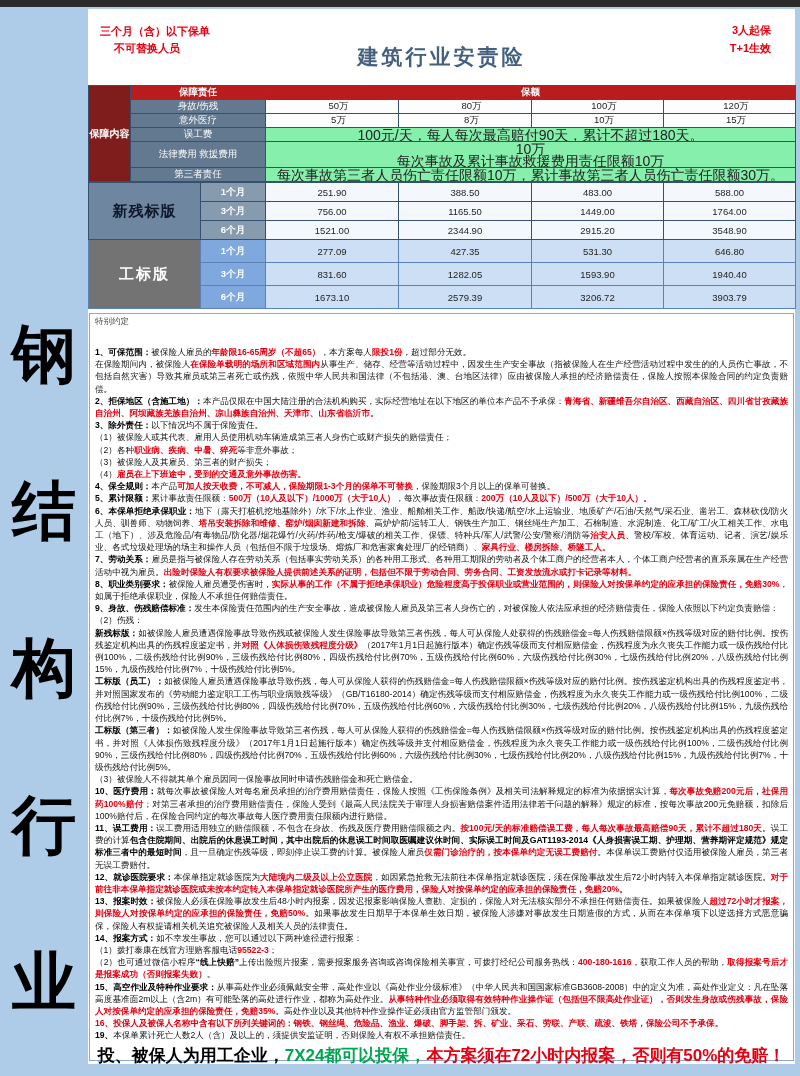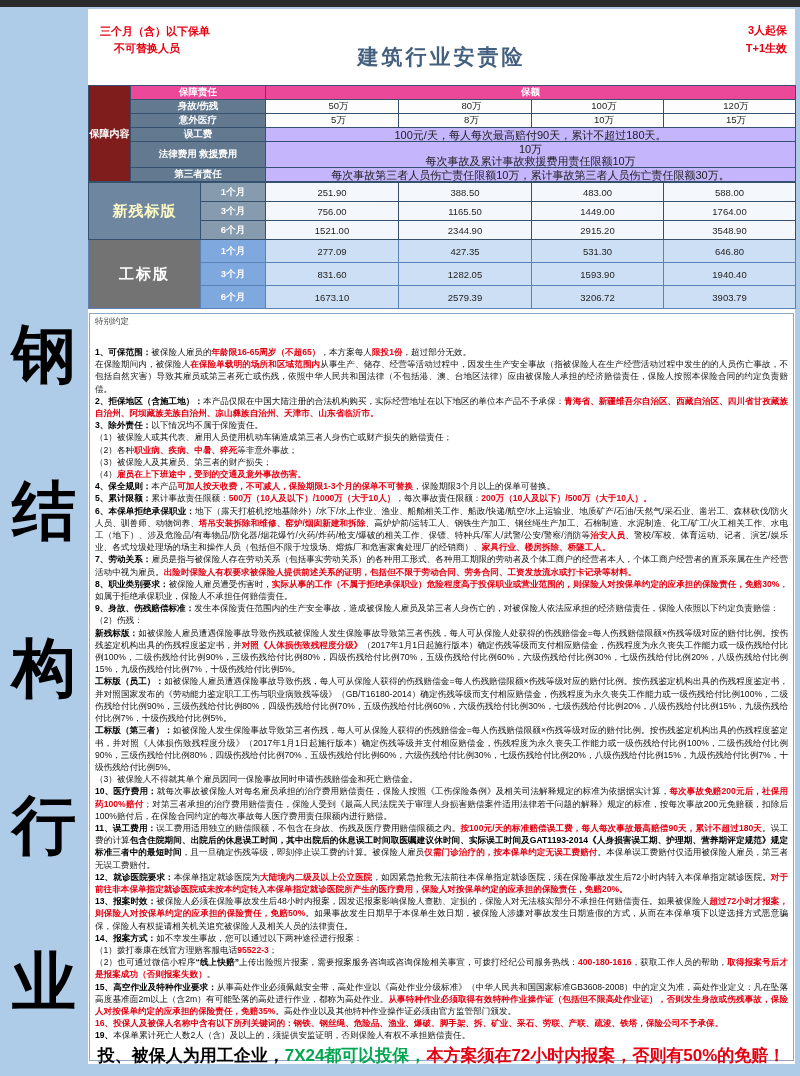"3人起保" .note-right { right: 8px -> 24px }
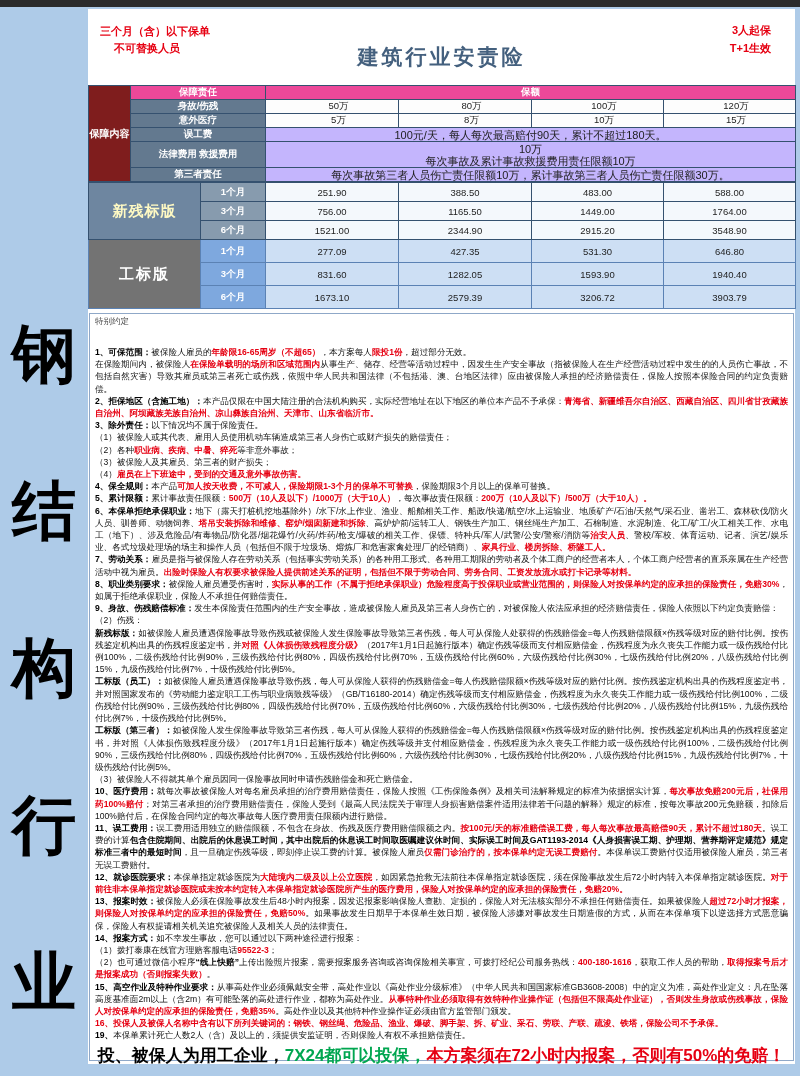"保障责任" .hcell { background: #ec4899 -> #b91c1c }
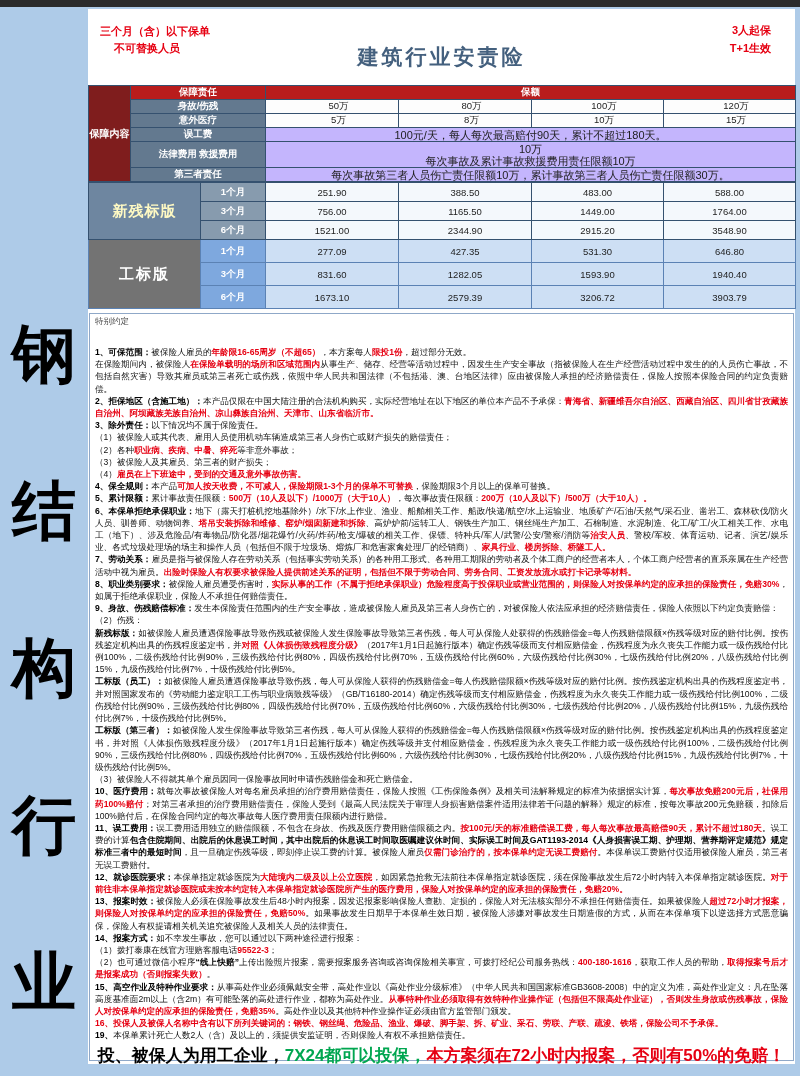"身故/伤残" .lcell { font-weight: bold -> normal }
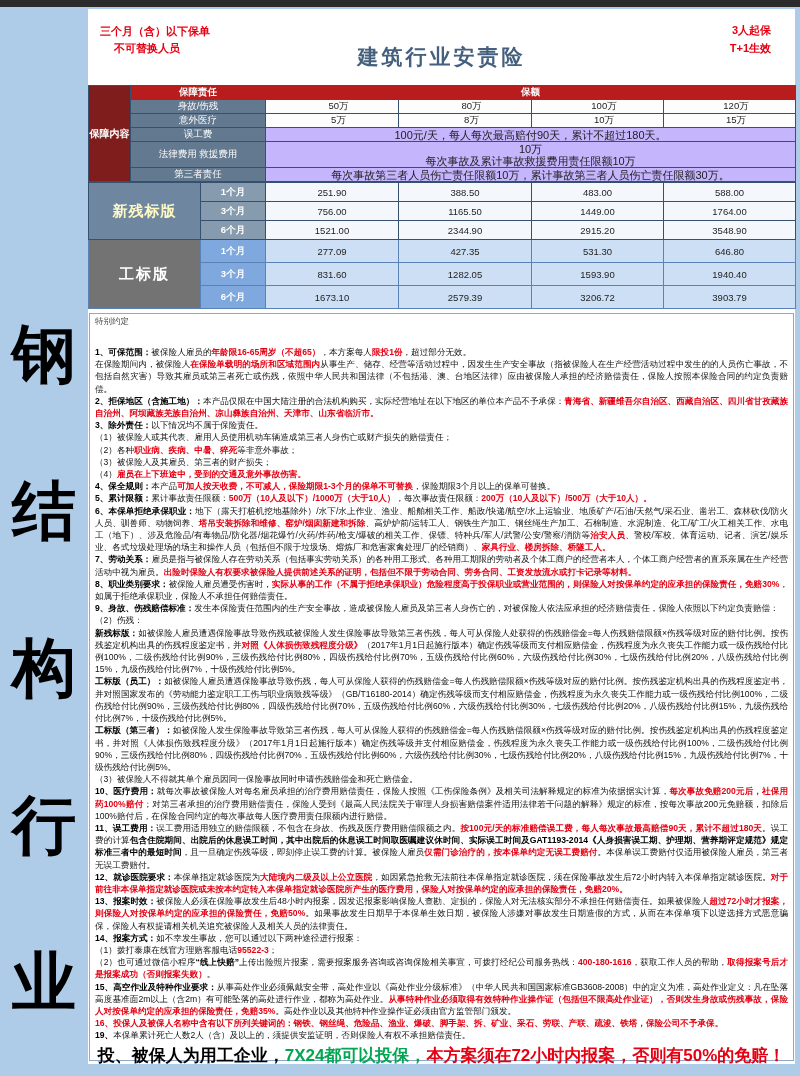"100元/天，每人每次最高赔付90天，累计不超过180天。" .scell { background: #c4b5fd -> #86efac; font-size: 11px -> 14px }
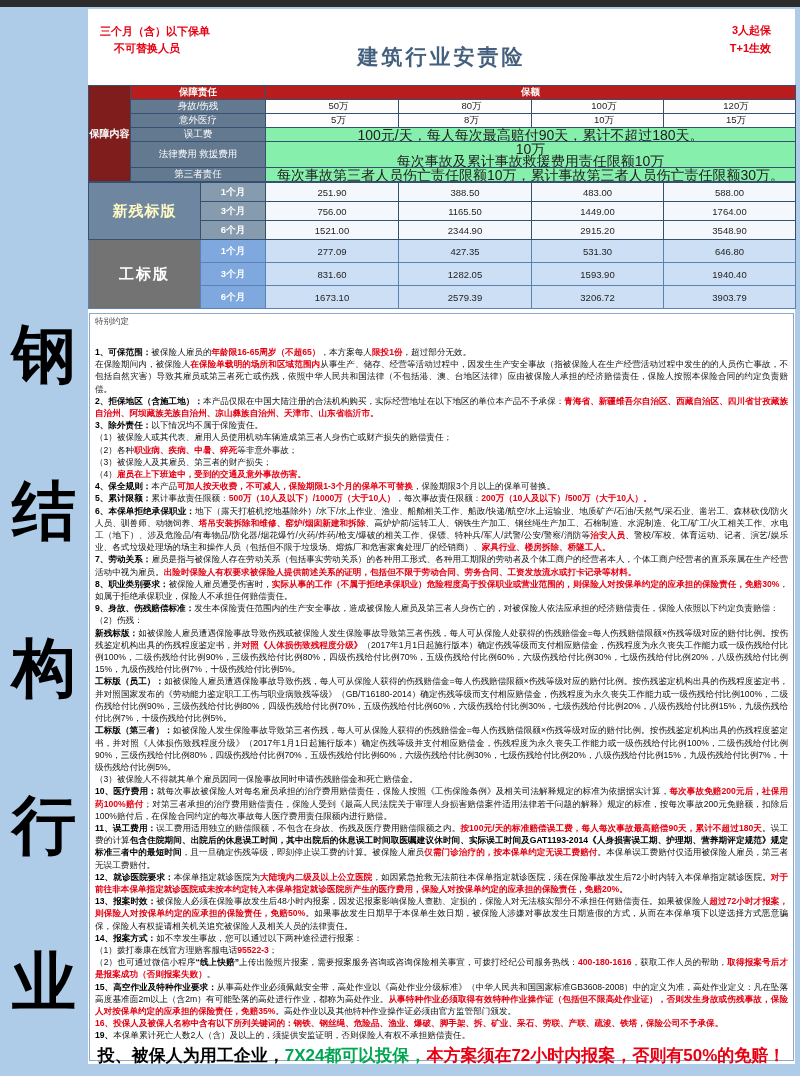"新残标版" .brandA { color: #fef9c3 -> #0f172a }
